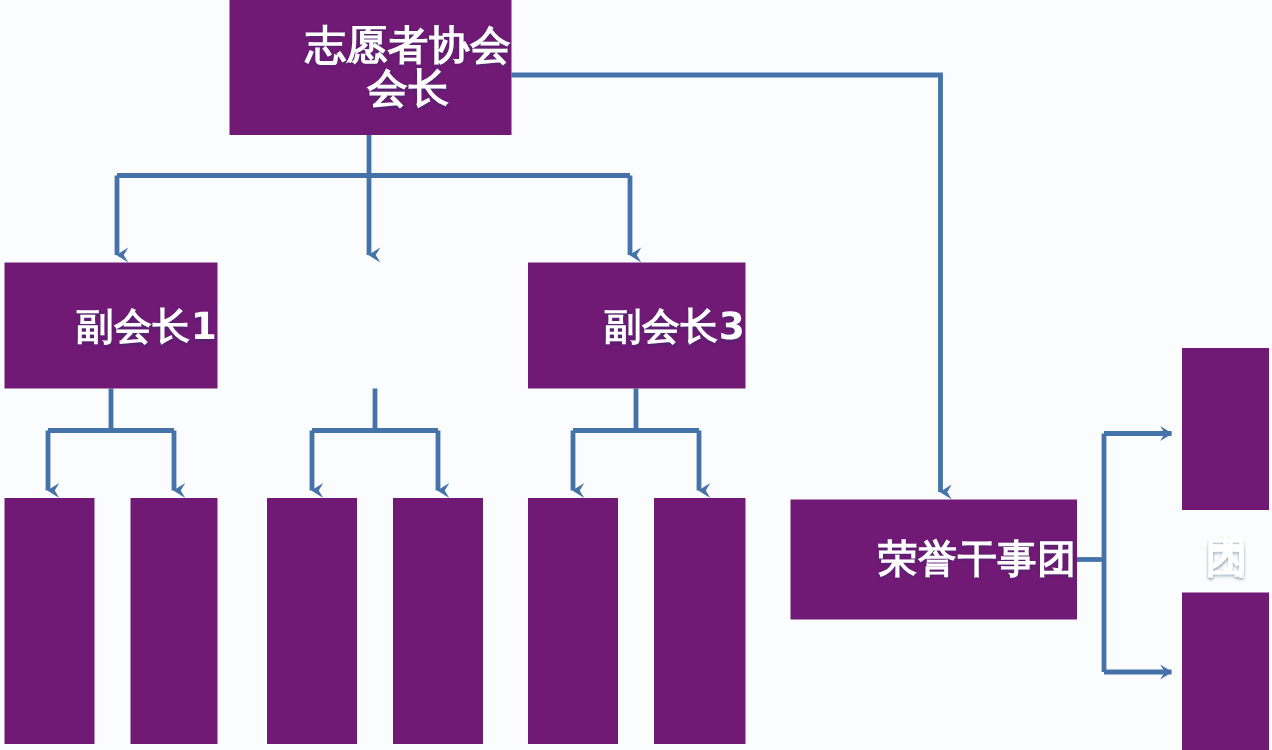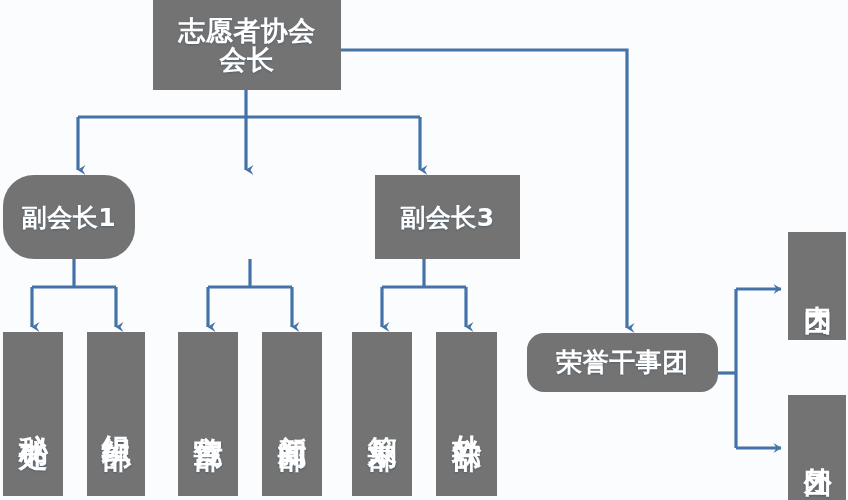"志愿者协会" .node { background: #737373 -> #701a75; justify-content: center -> flex-end }
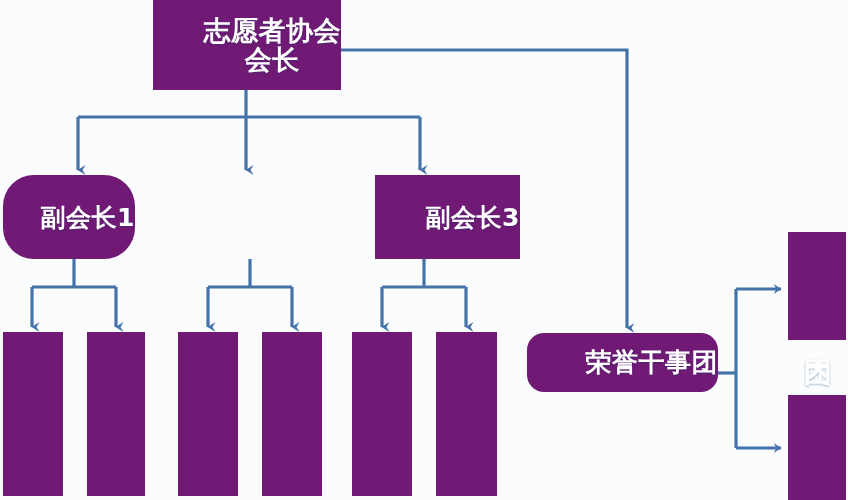"副会长1" .vp-1 { border-radius: 31px -> none; width: 132px -> 142px }
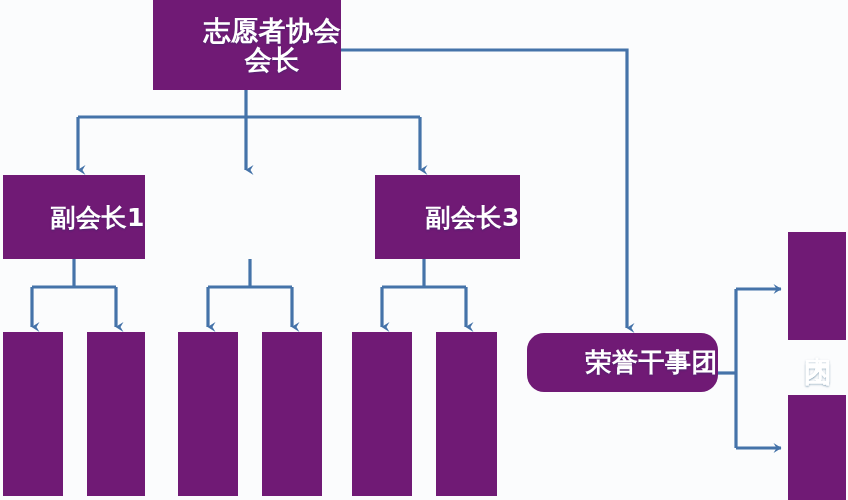"副会长3" .vp-3 { margin-left: 23px -> none }
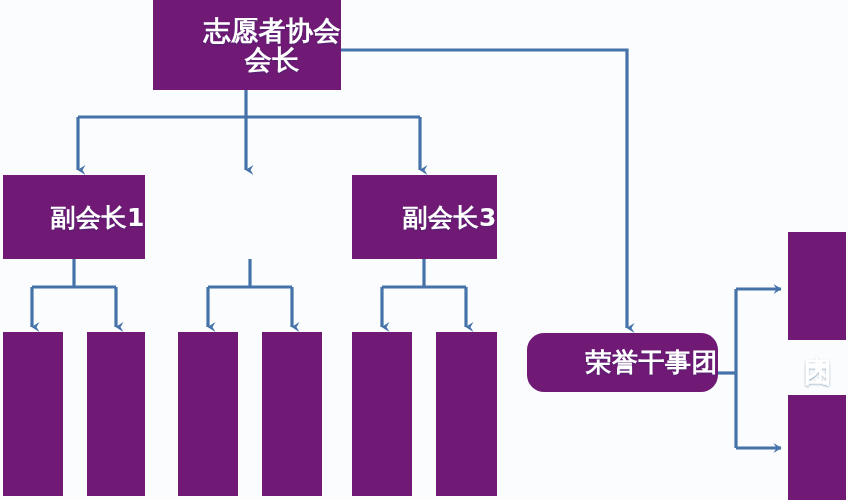"荣誉干事团" .node-honor { border-radius: 17px -> none; height: 59px -> 80px }
